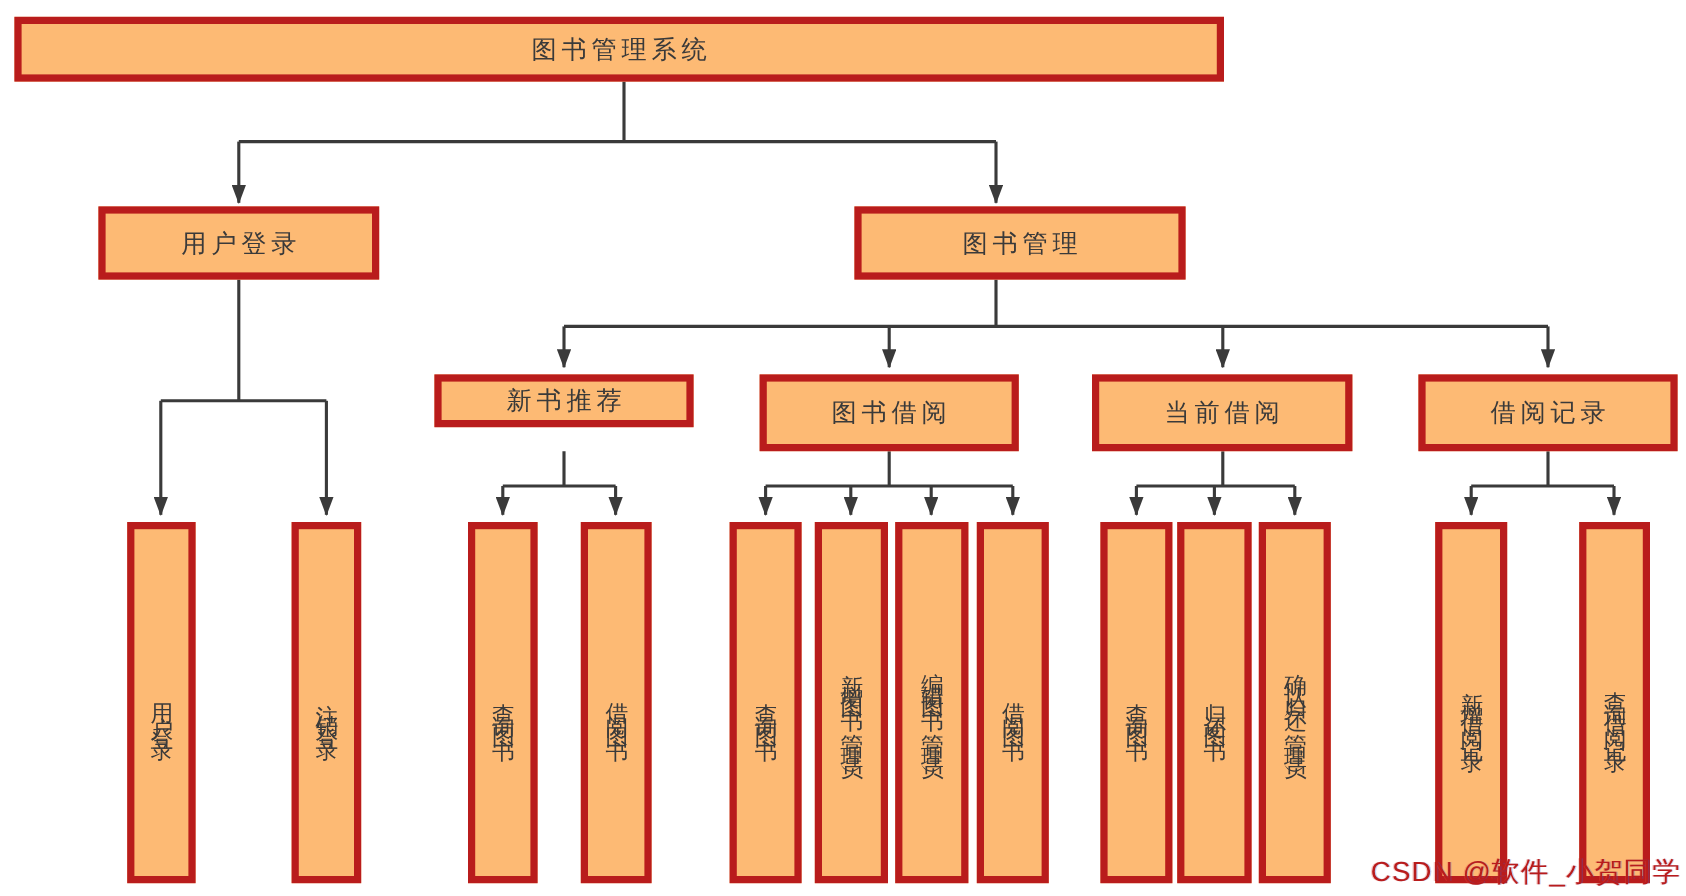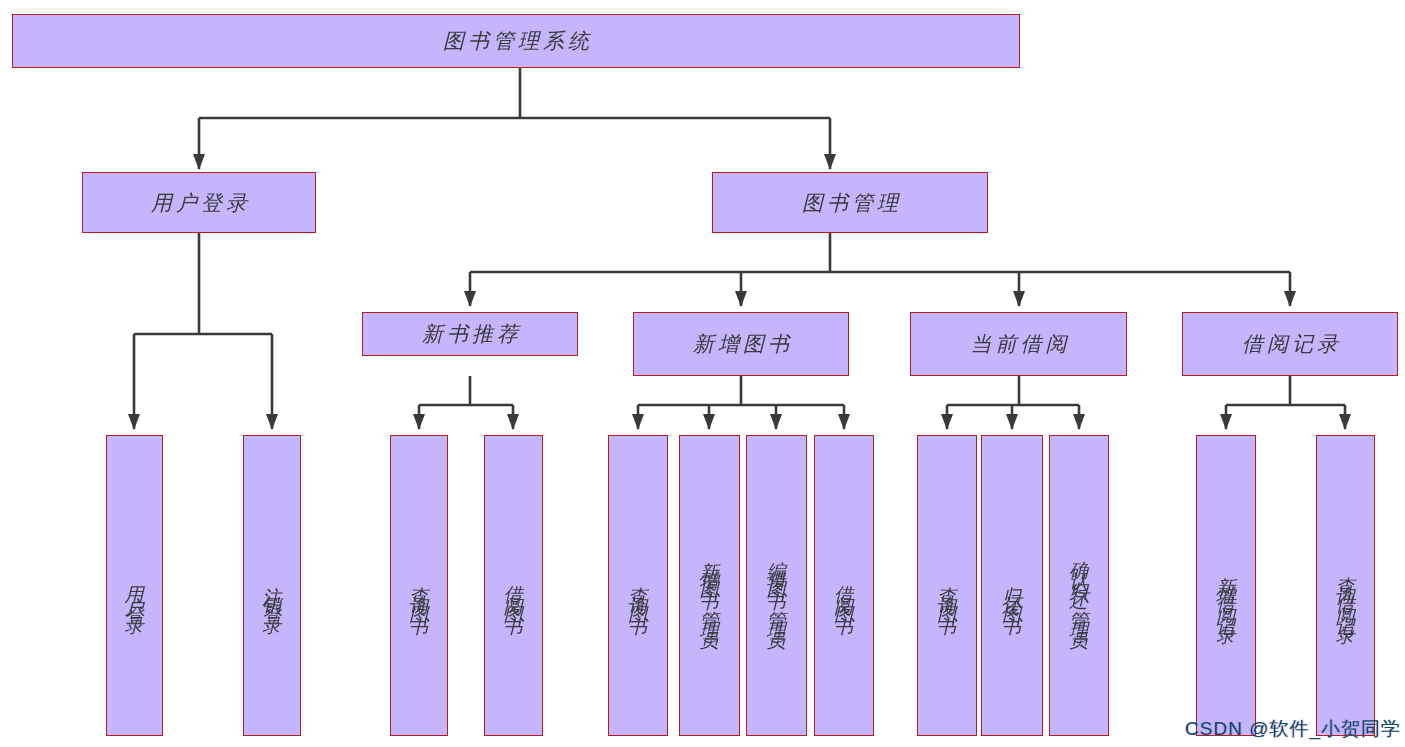"图书管理系统" .node { background: #c4b5fd -> #fdba74; border: 1px solid #b91c1c -> 6px solid #b91c1c; font-style: italic -> none }
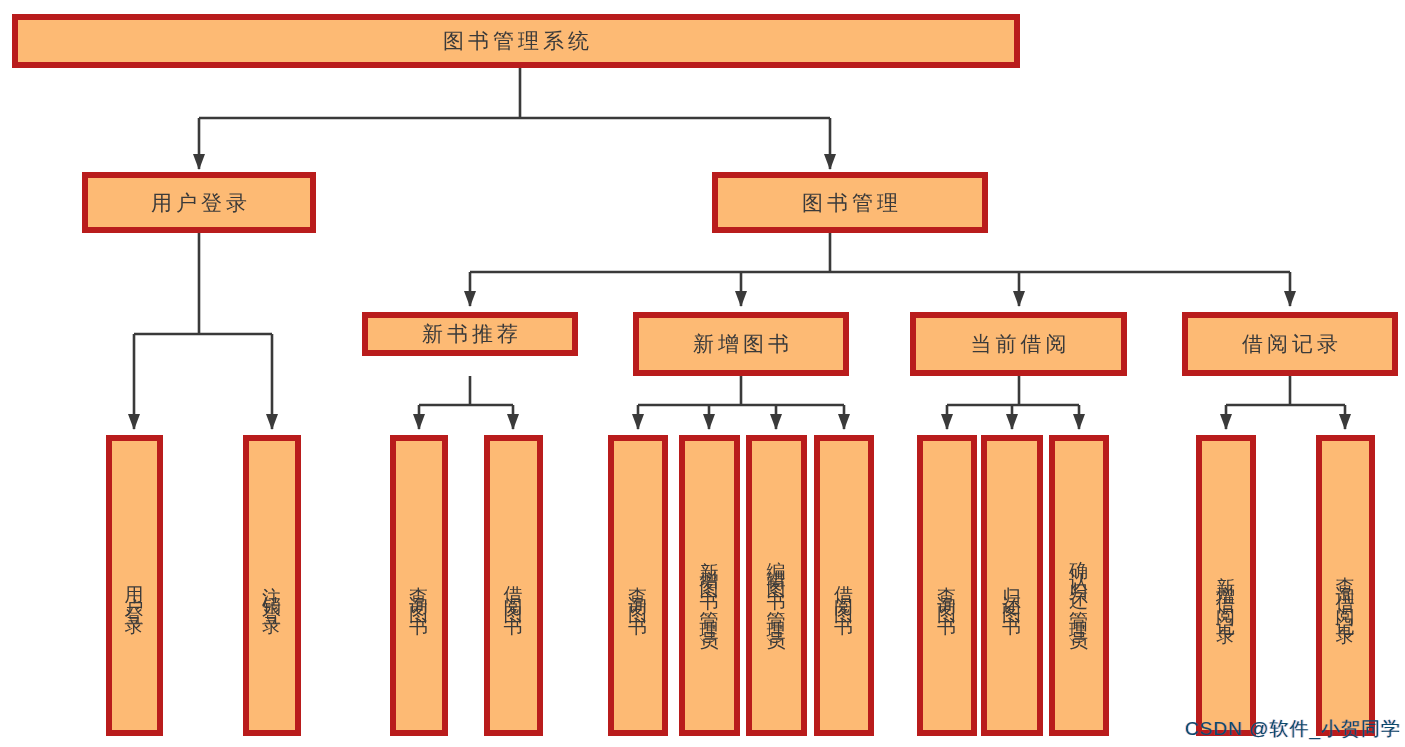"新增图书" span.lbl { text: 新增图书 -> 图书借阅 }
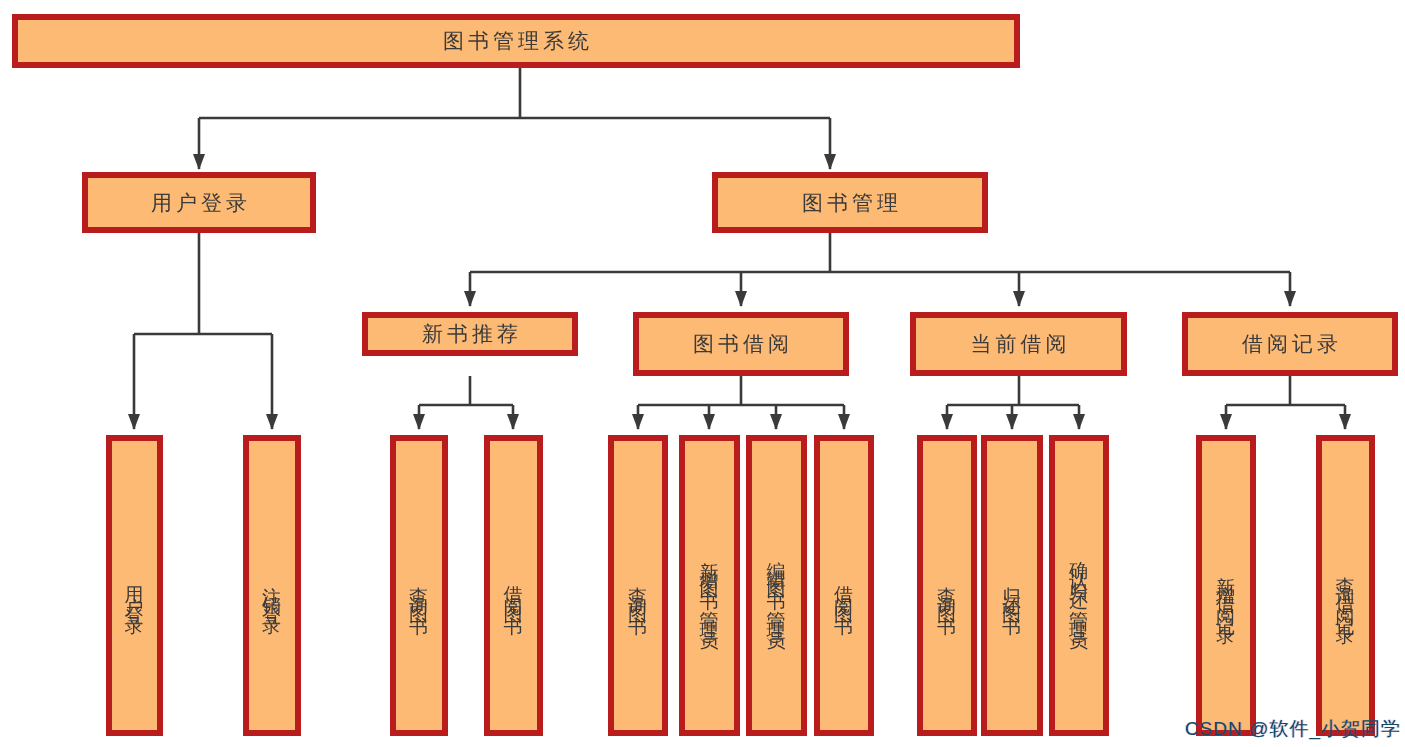"CSDN @软件_小贺同学" .watermark { color: #0c4a6e -> #b91c1c; font-size: 19px -> 23px }
